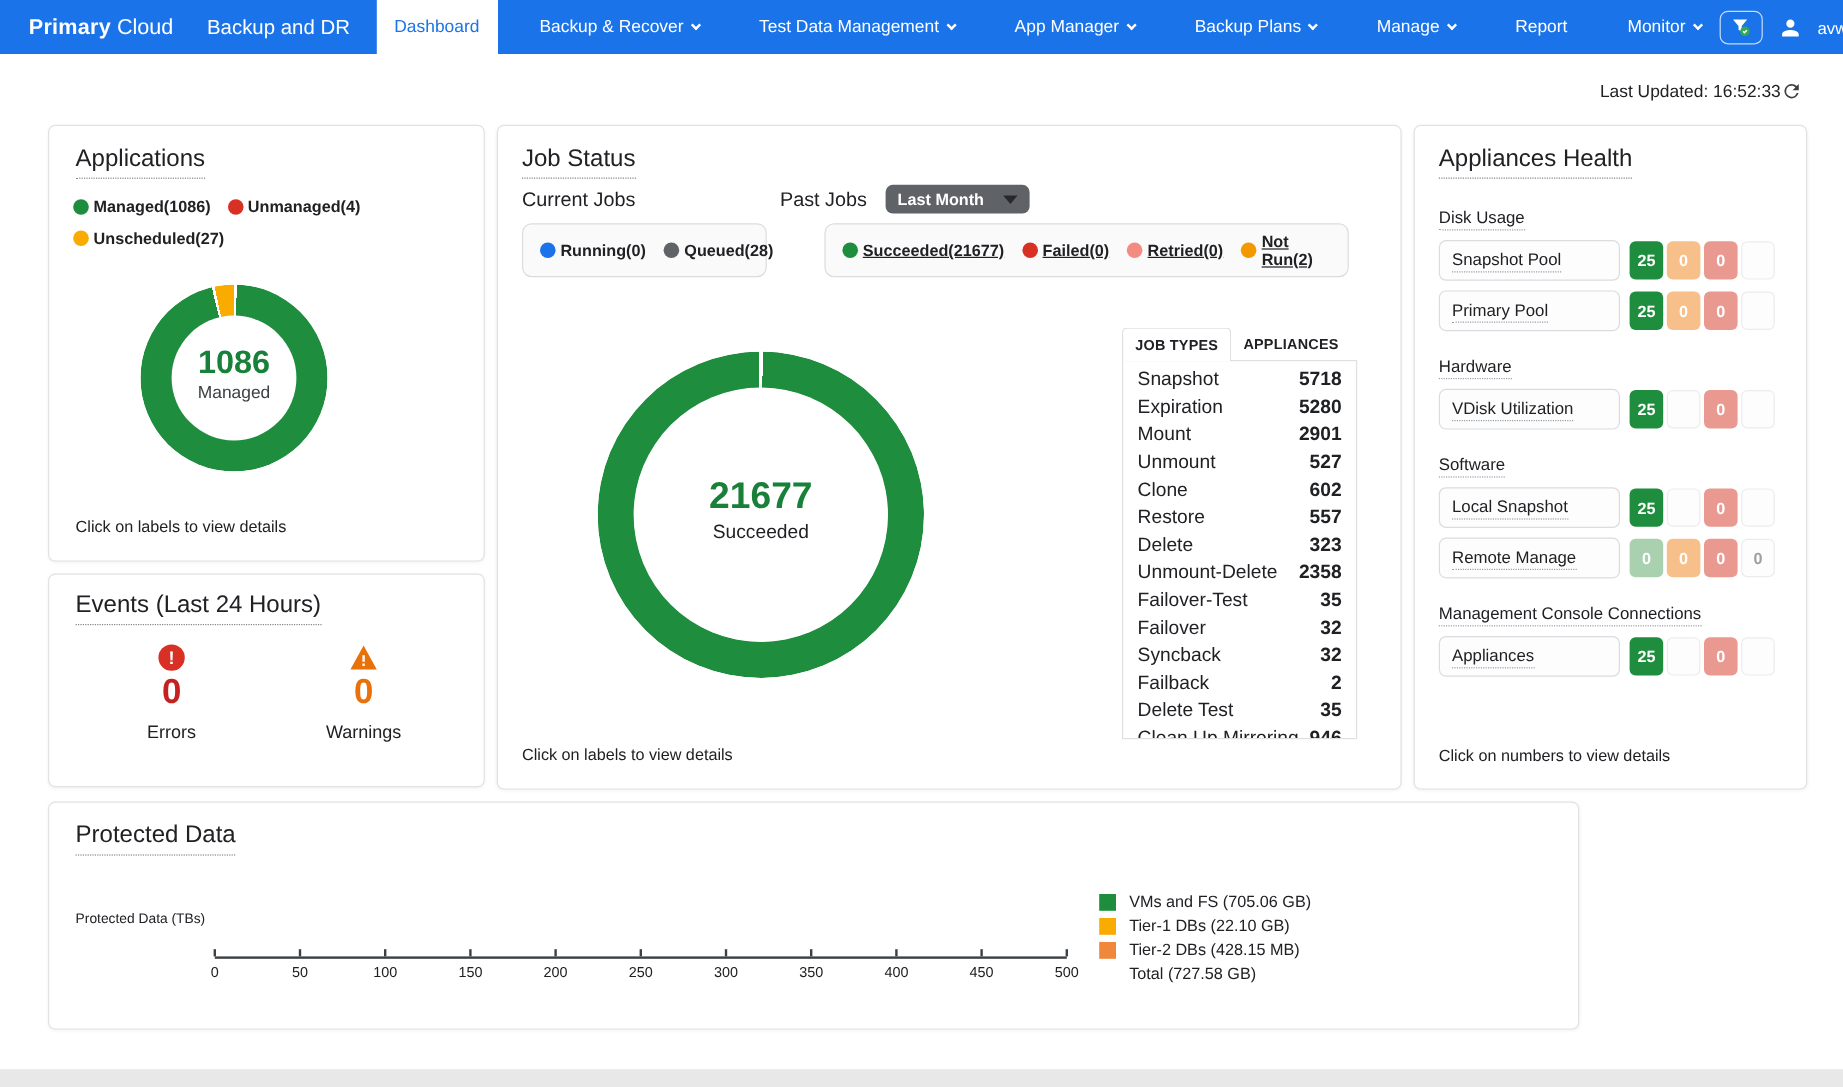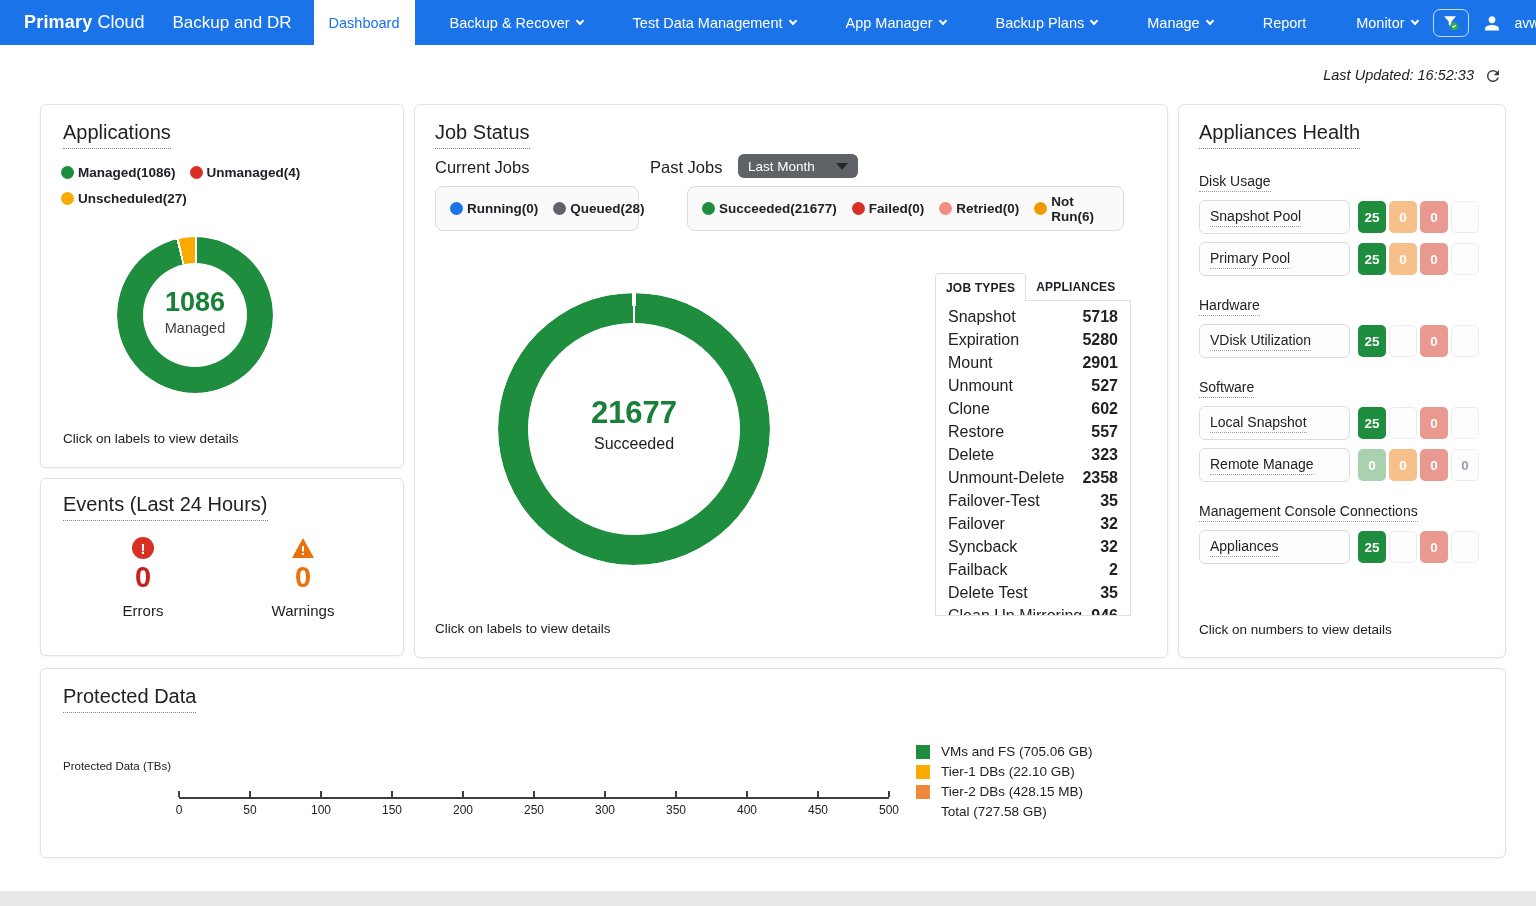"Last Updated: 16:52:33" .last-updated { align-items: flex-start -> flex-end; font-style: italic -> none; gap: 10px -> 0 }
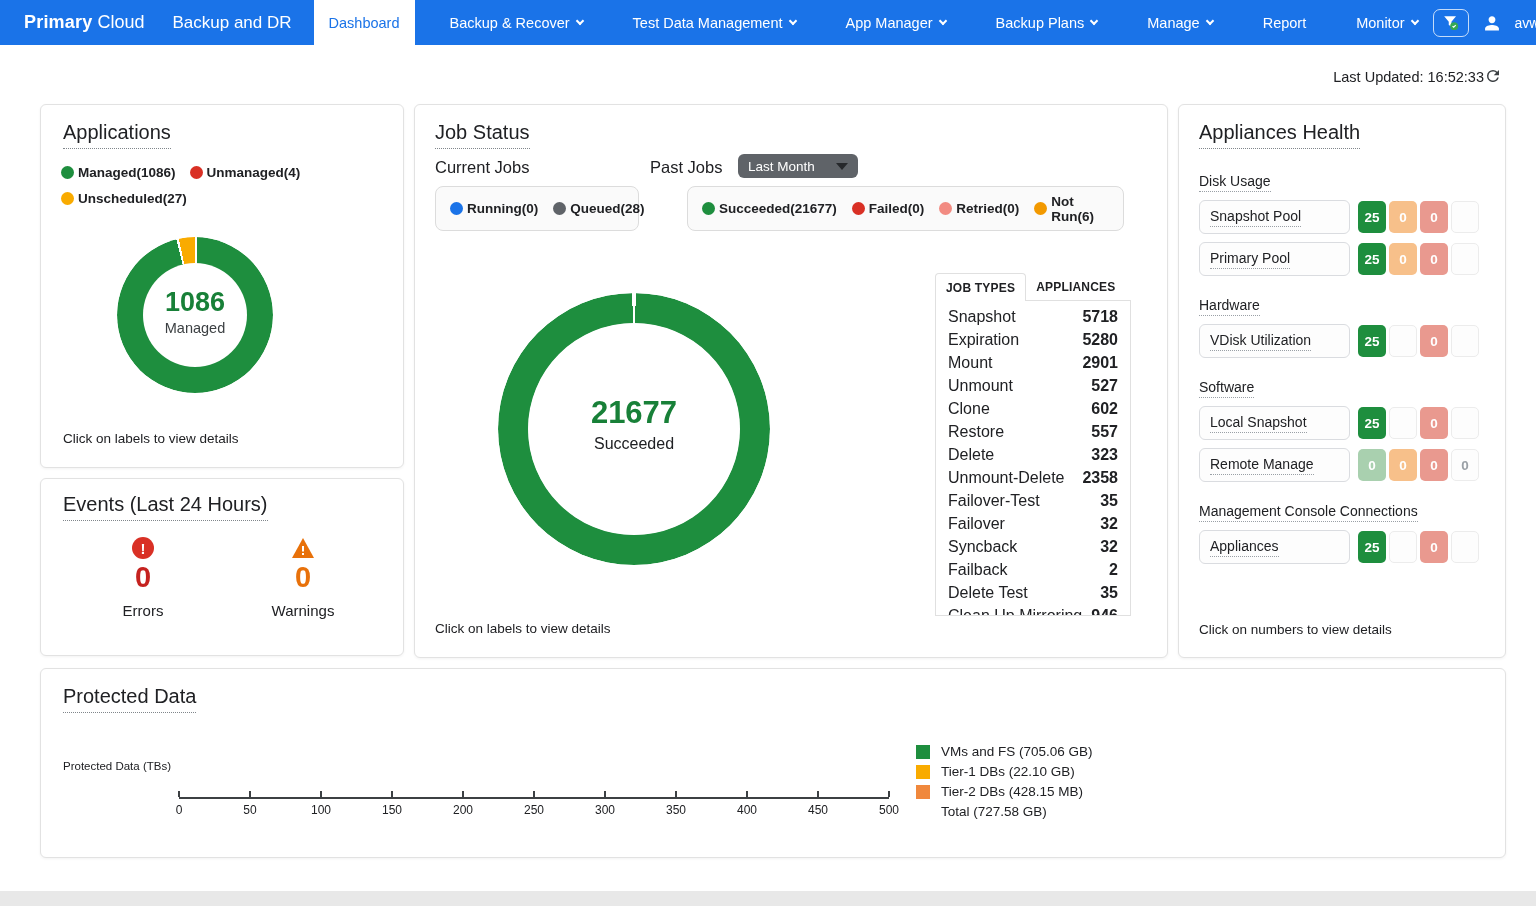"Last Month" .dropdown { font-weight: 400 -> 700 }
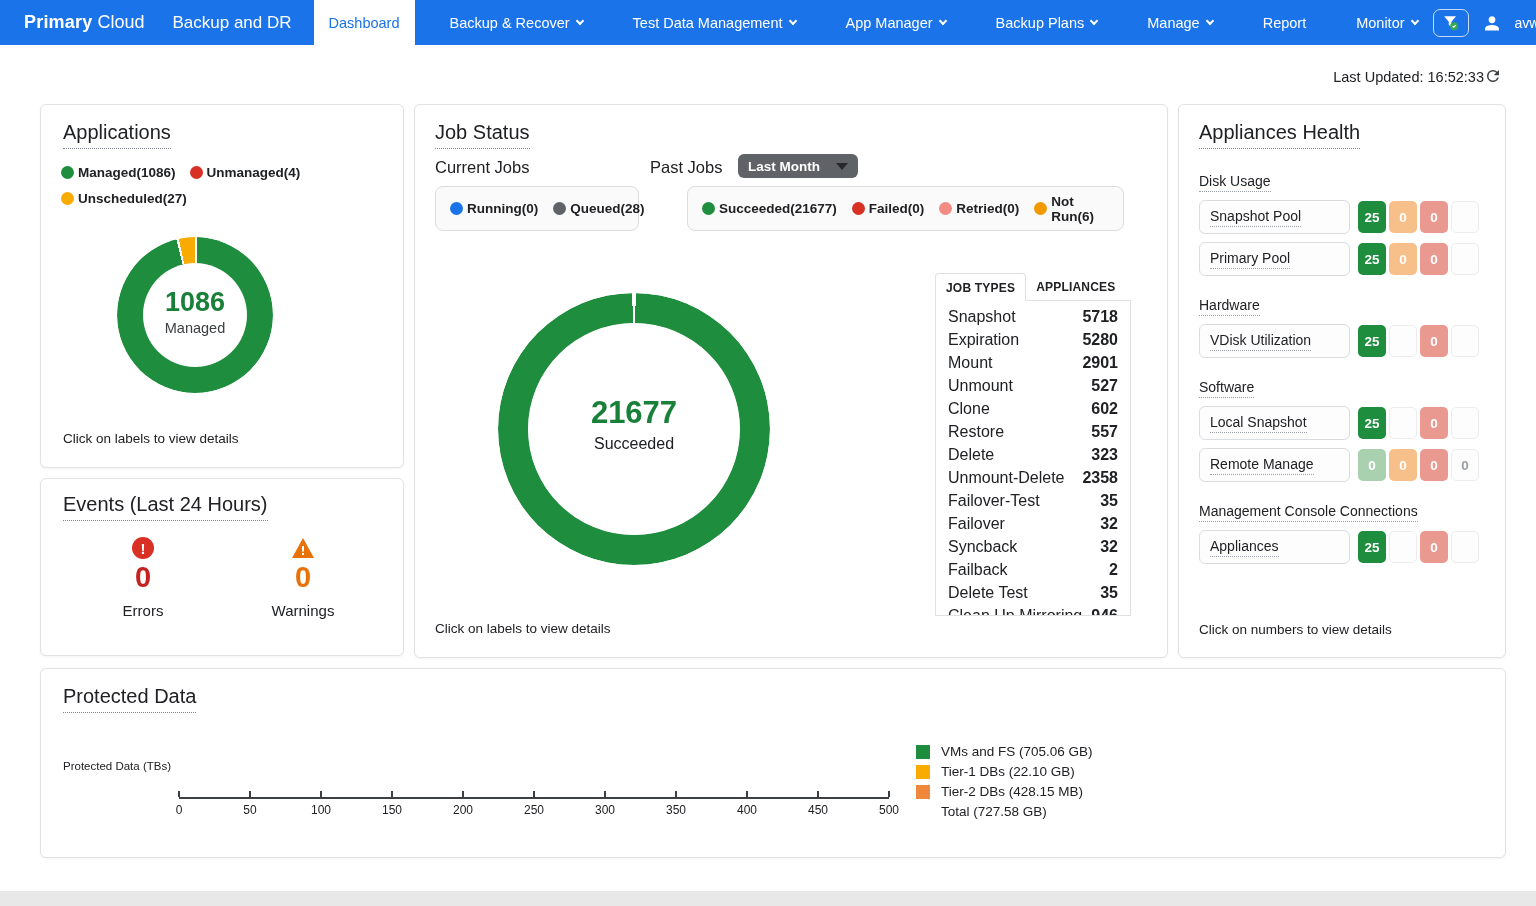"Succeeded(21677)" .legend-box.pj { text-decoration: none -> underline }
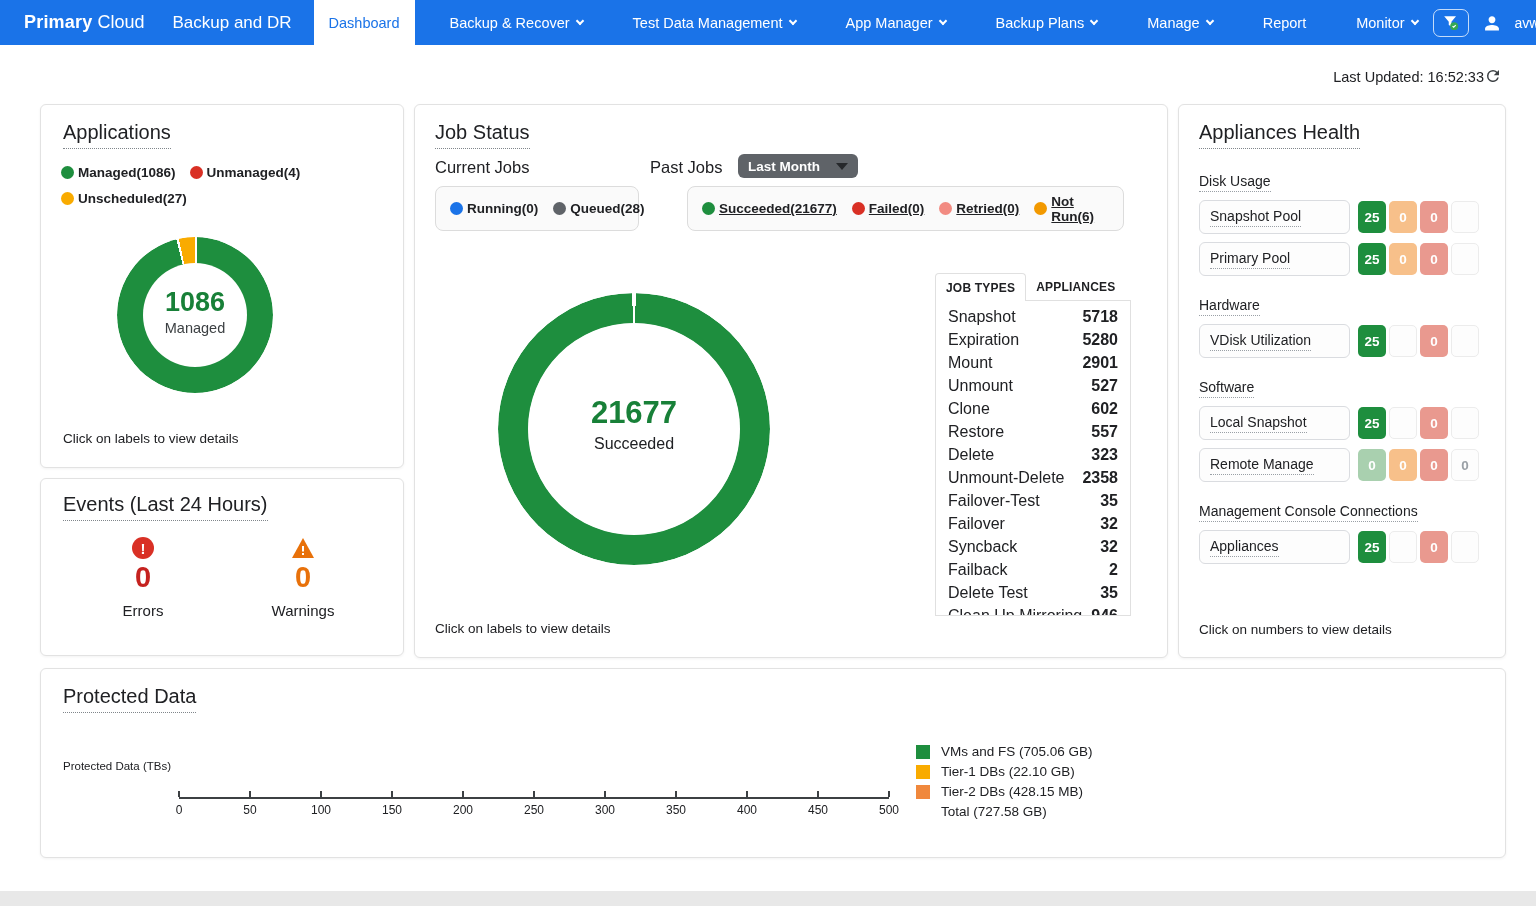"Not Run(6)" span { text: 6 -> 2 }
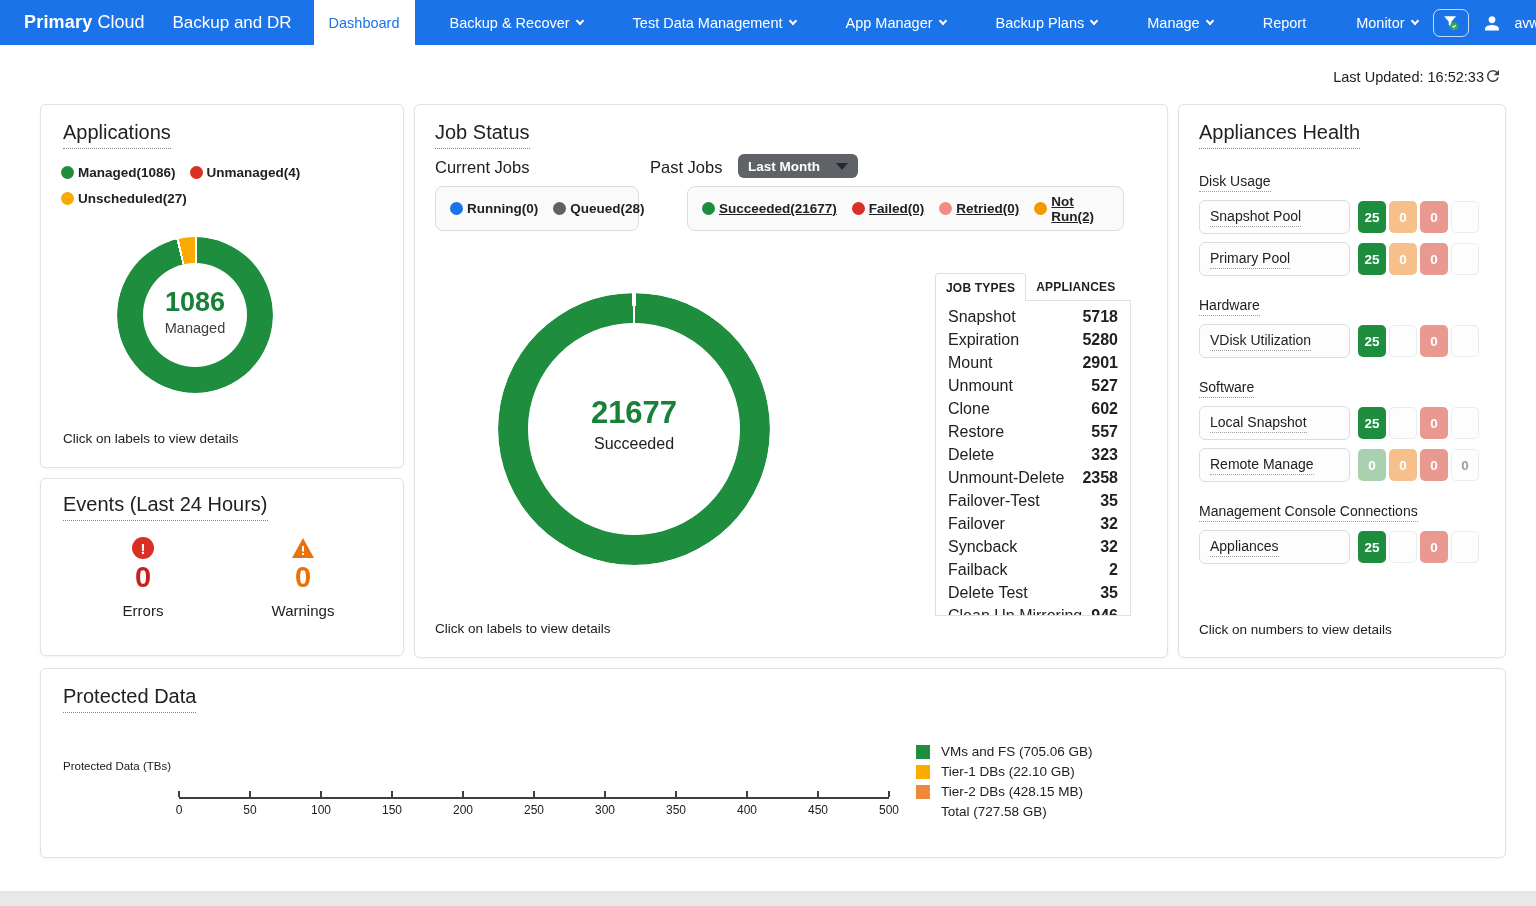"Protected Data" .card-pd { width: 1466px -> 1276px }
